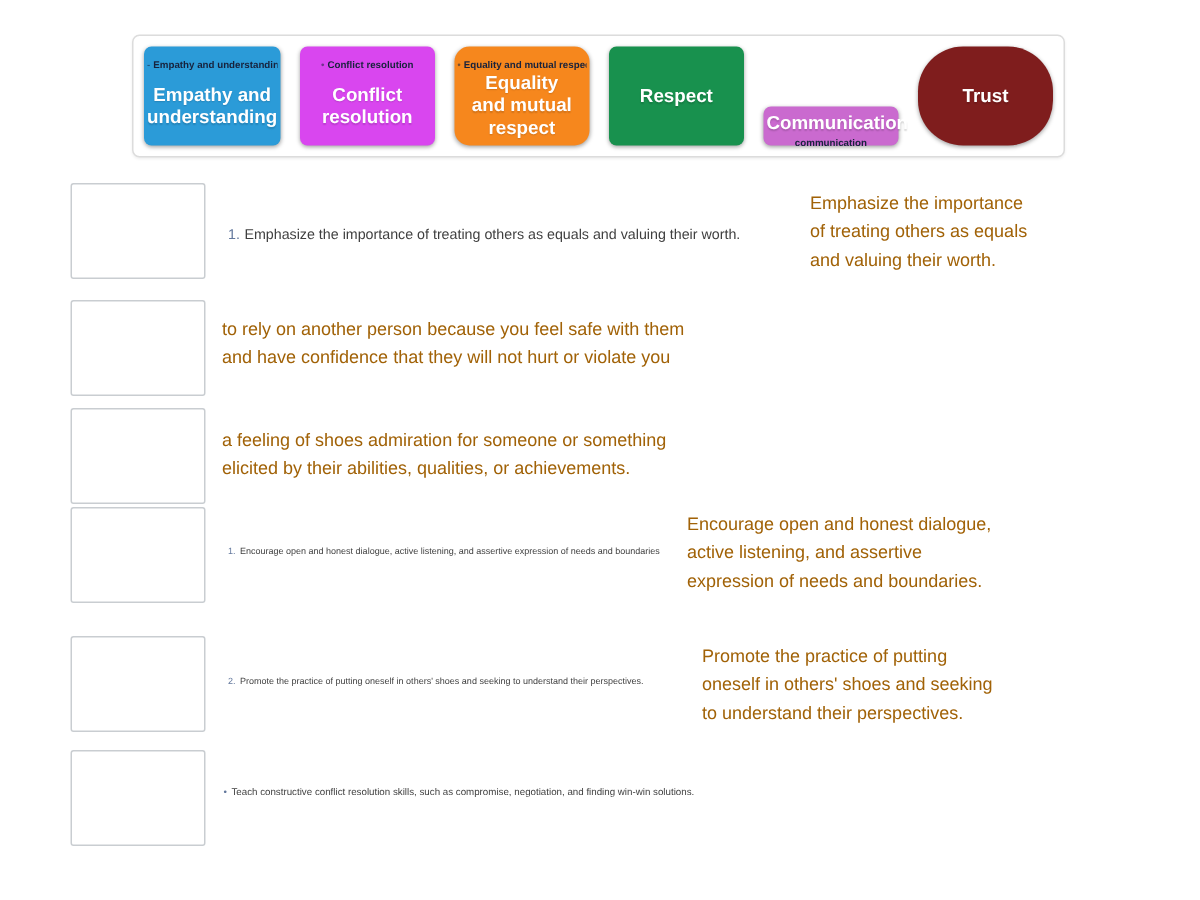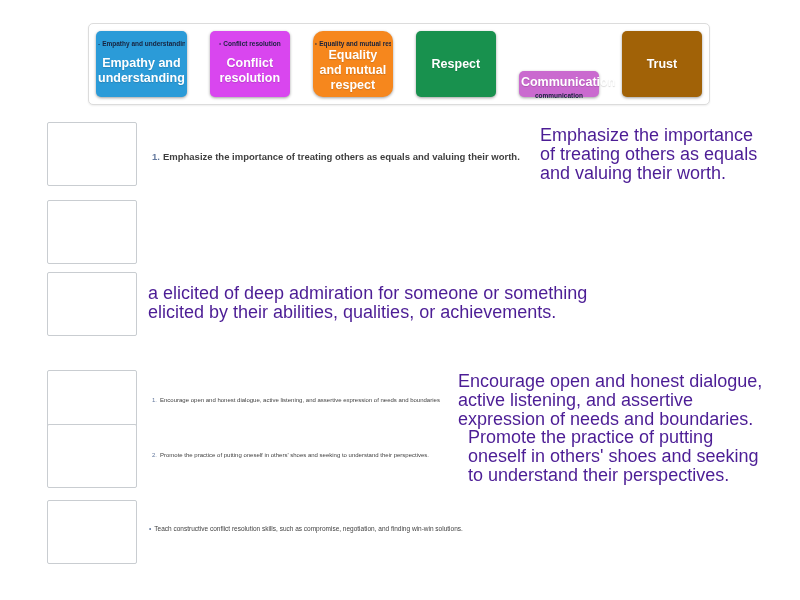"Empathy and" .tray { gap: 23px -> 13px; justify-content: none -> center }
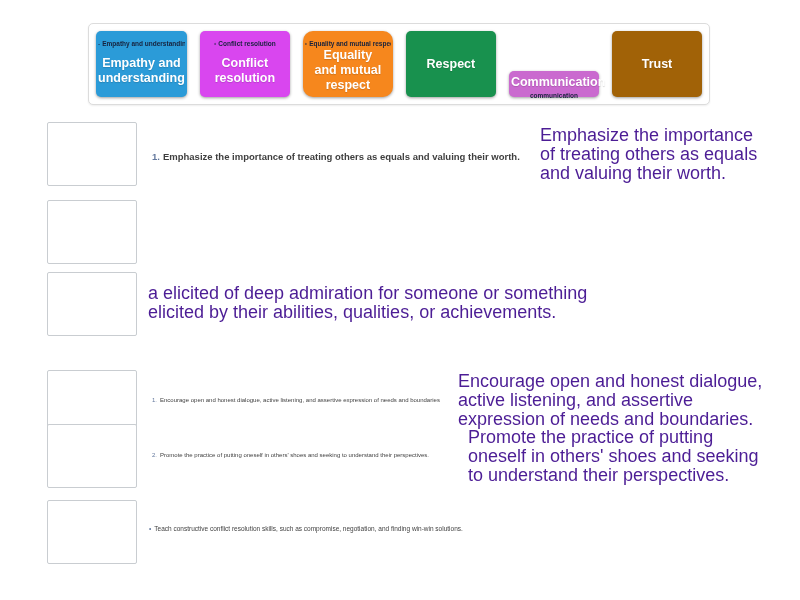"Trust" div.tile { background: #a16207 -> #7f1d1d; border-radius: none -> 30px }
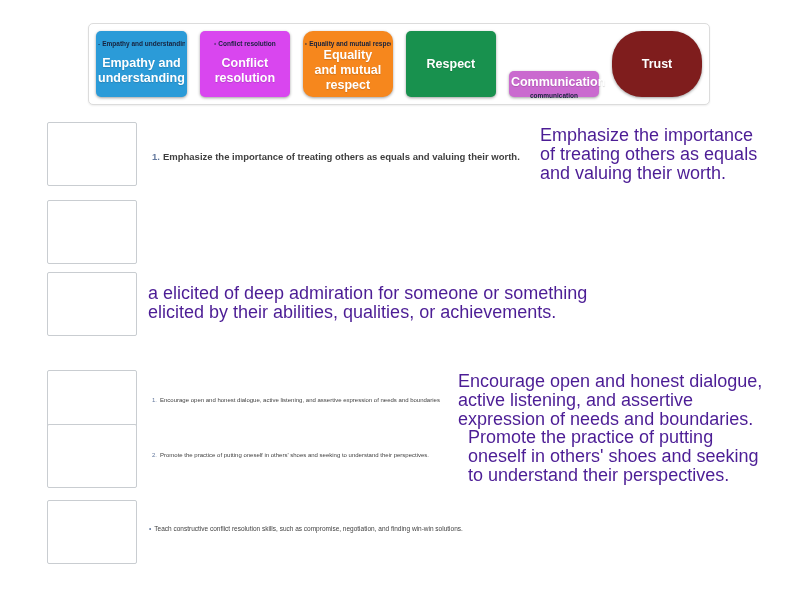"Emphasize the importance" .large-text { color: #4c1d95 -> #a16207; font-size: 18px -> 12px }
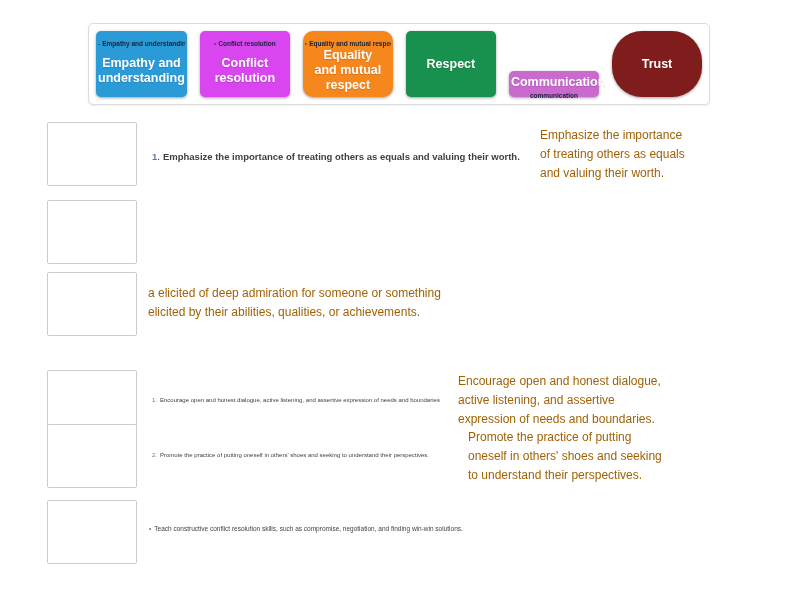"1. Emphasize the importance of" .r1 .small-text { font-weight: bold -> none }
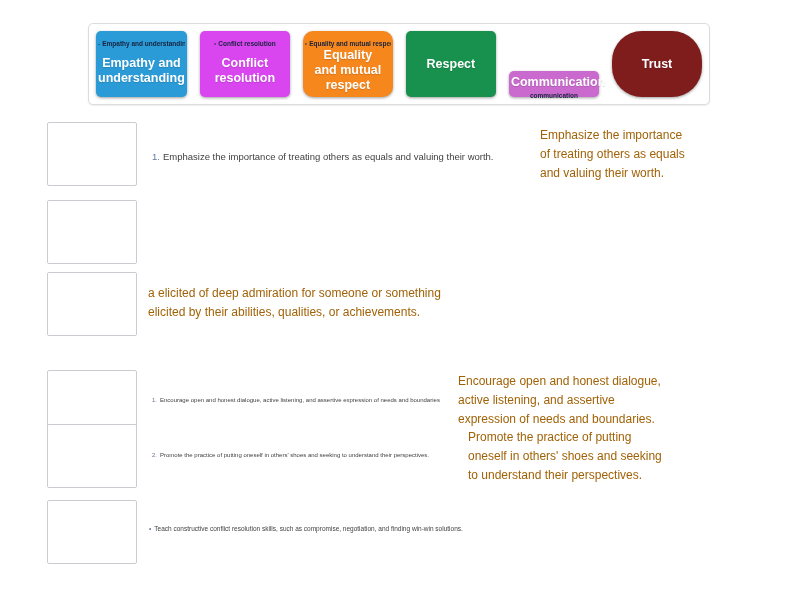"to rely on another person" div.large-text { html: none -> <div>to rely on another person because you feel safe with them and have confidence that they will not hurt or violate you</div> }
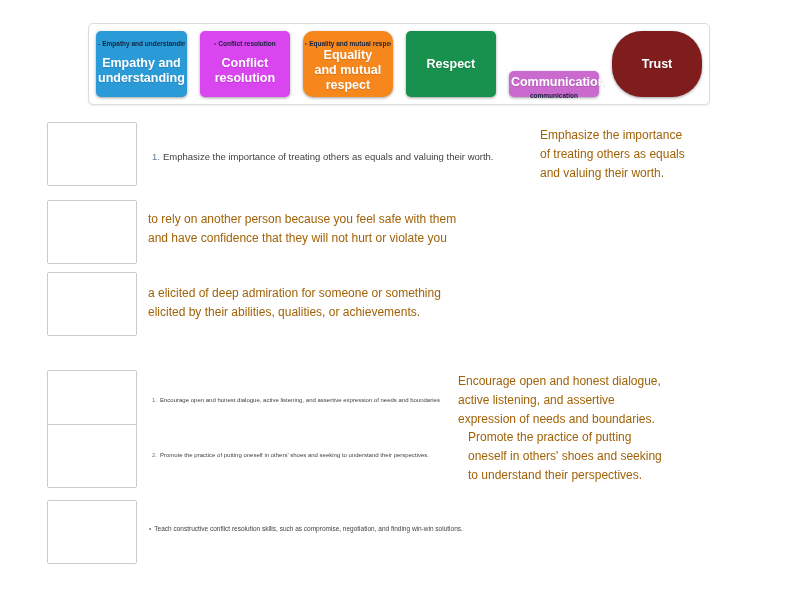"a elicited of deep admiration" div.large-text { text: elicited of deep -> feeling of shoes }
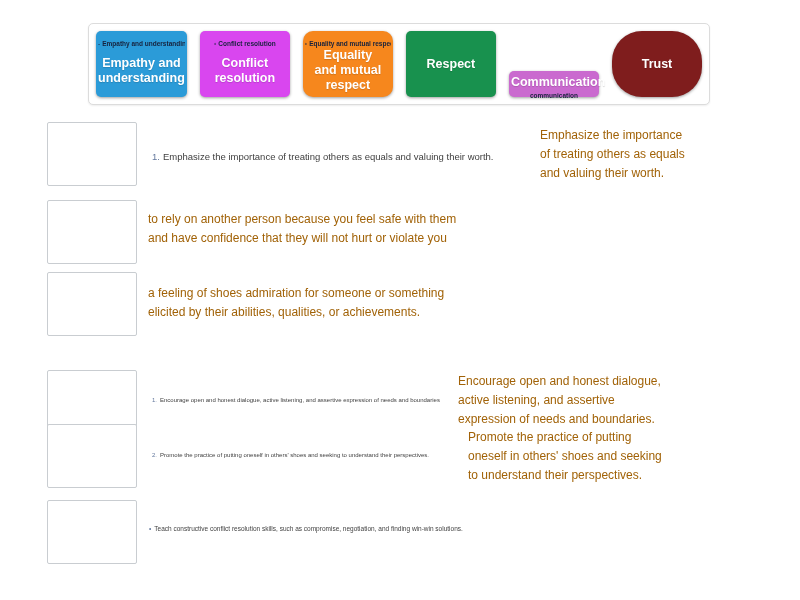"Encourage open and honest dialogue," .r4 { top: 370px -> 338px }
